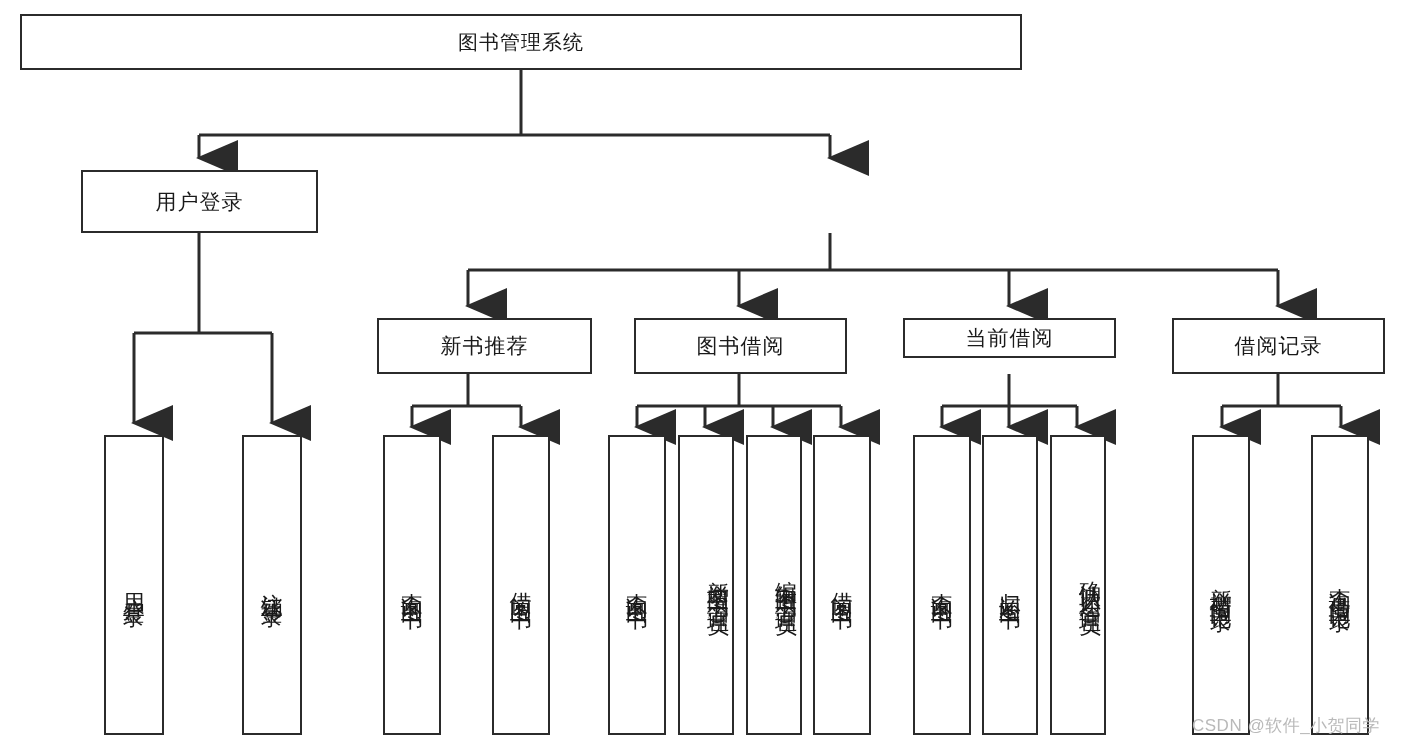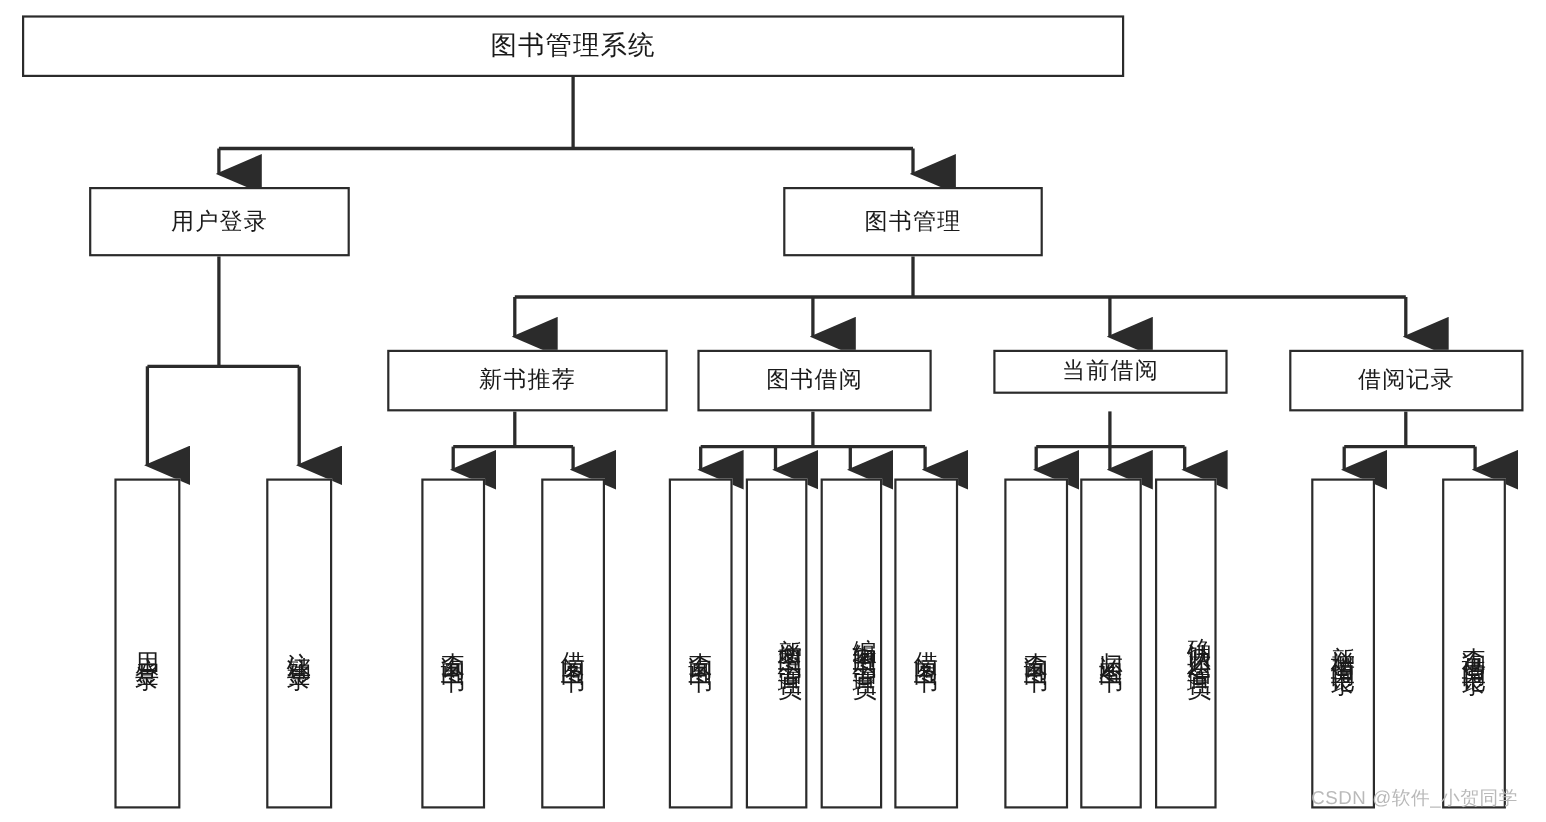"图书管理系统" .node.root { font-size: 24px -> 20px }
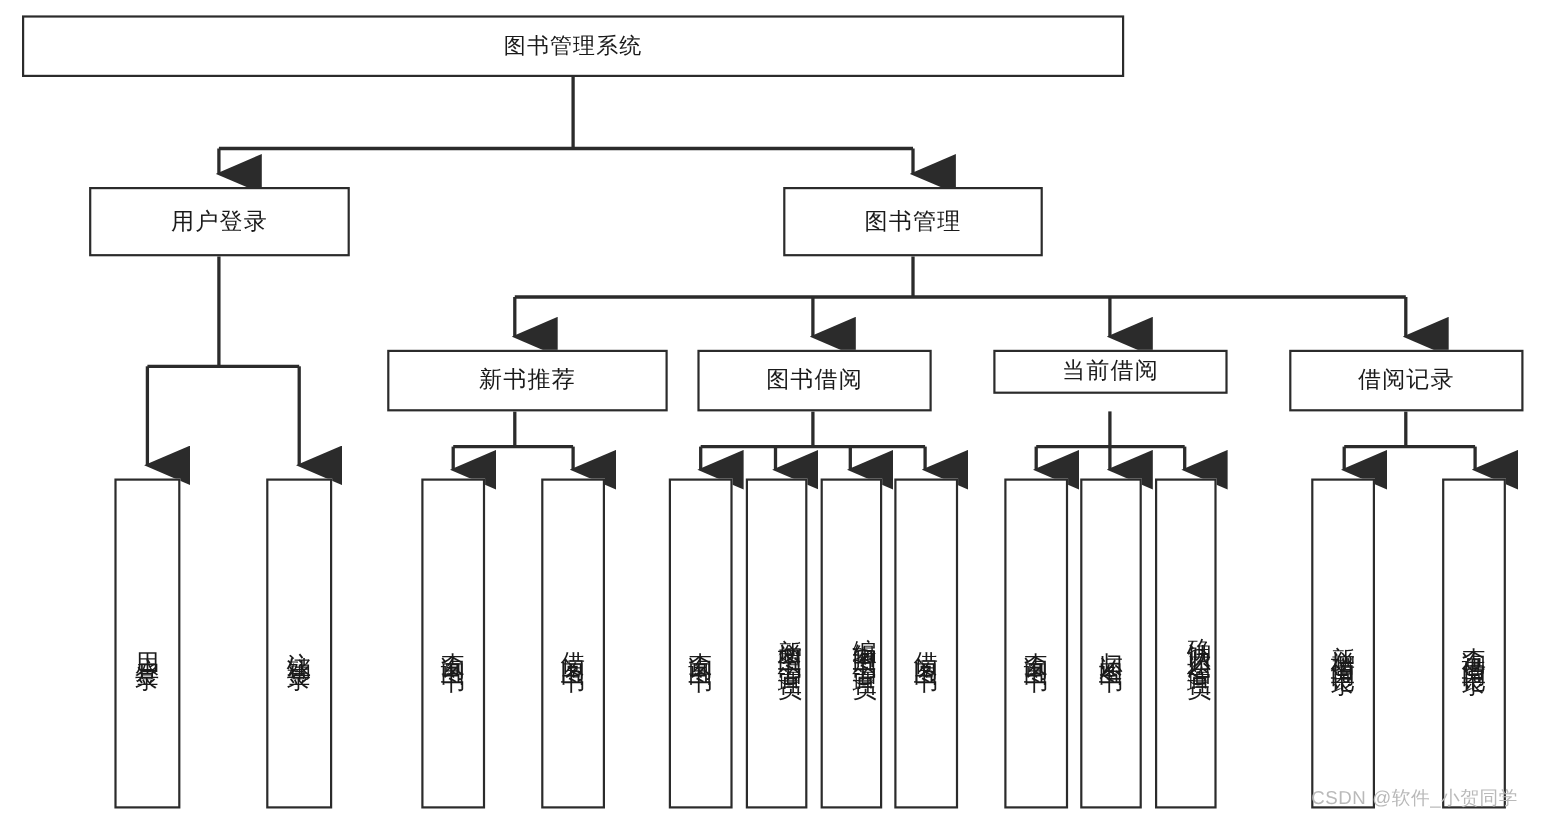"图书管理" div.node { html: <div> <span>图书管理</span> </div> -> none }
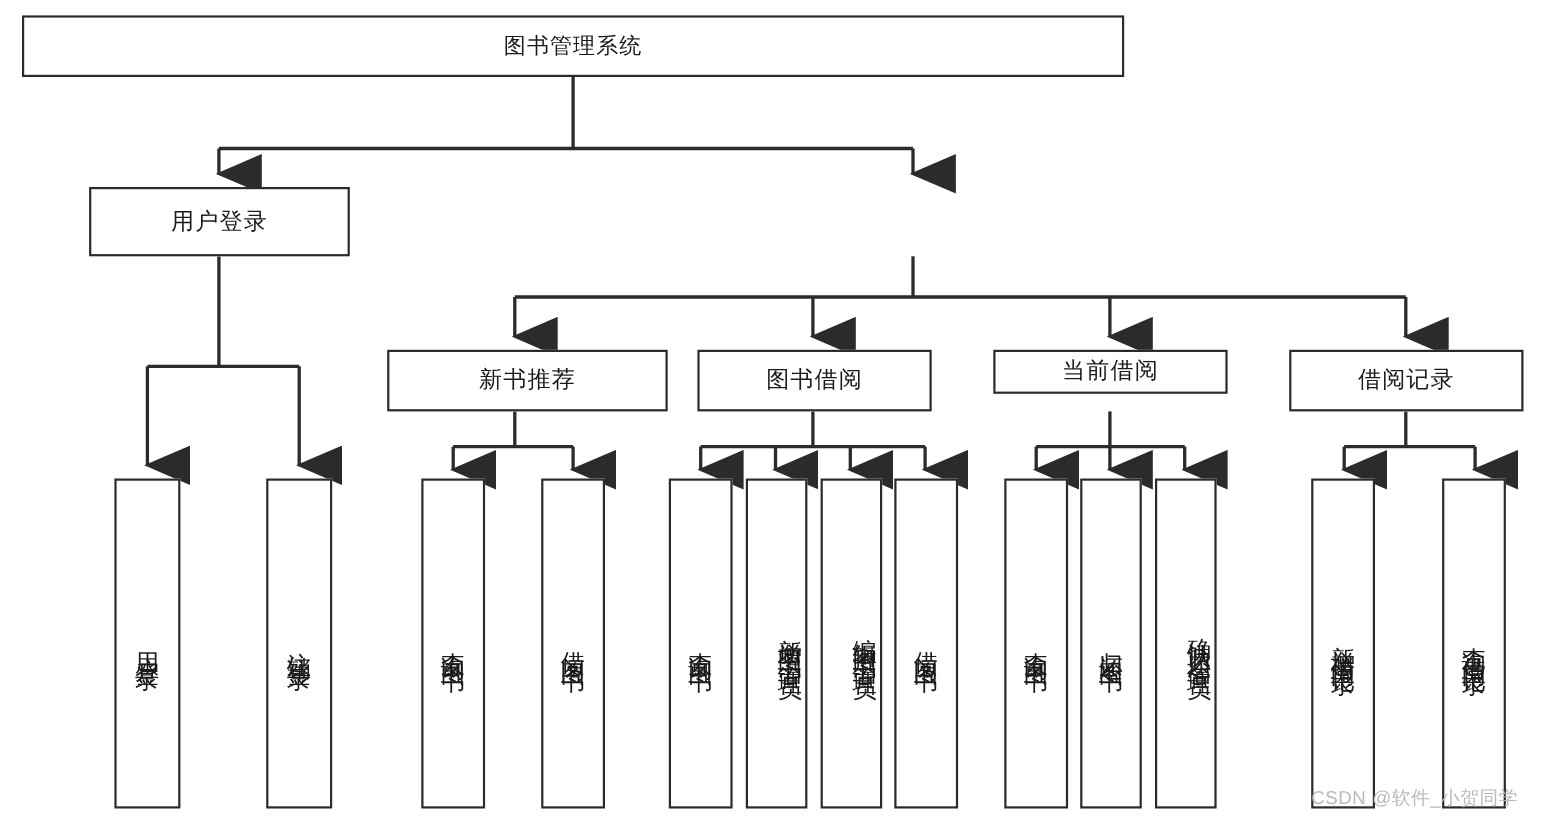"新书推荐" div.node { left: 352px -> 377px; width: 255px -> 215px }
